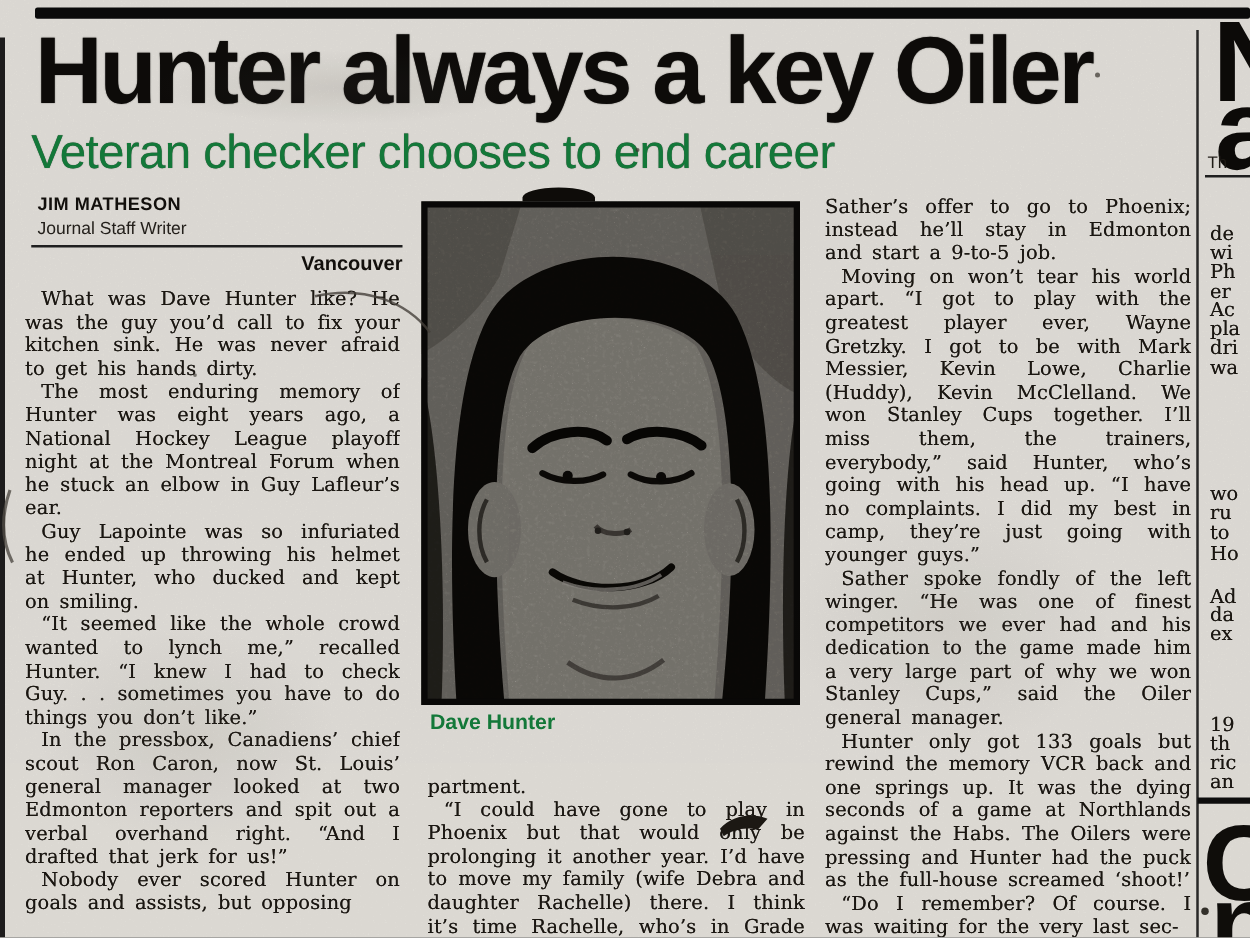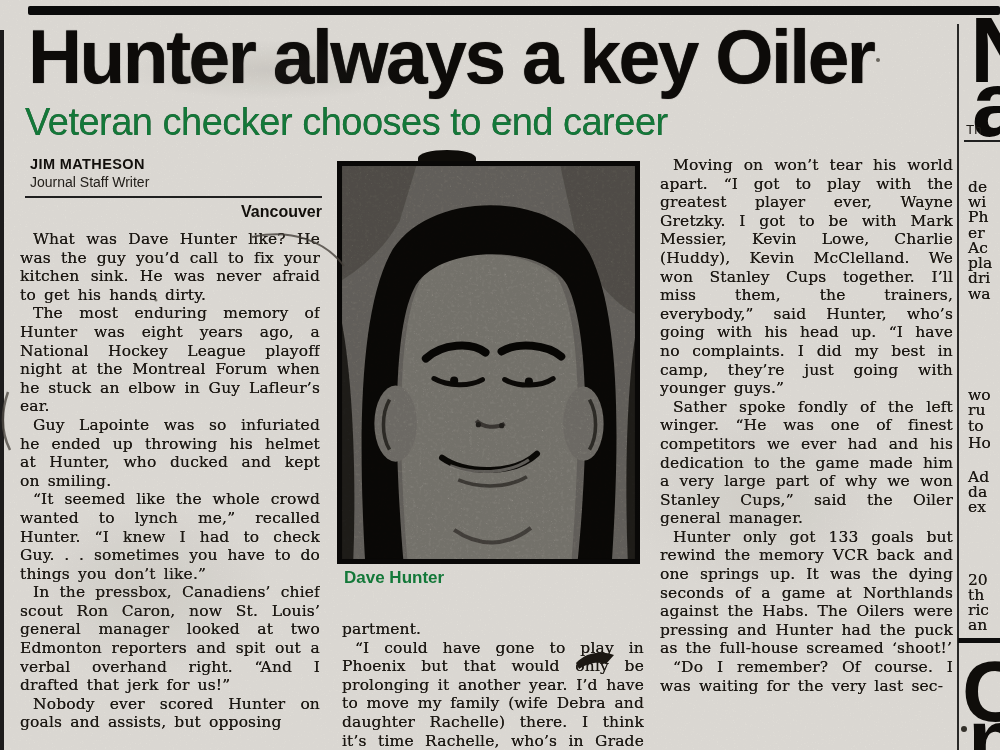"Sather’s offer to go to" p.no-indent { html: none -> <p>Sather’s offer to go to Phoenix; instead he’ll stay in Edmonton and start a 9-to-5 job.</p> }
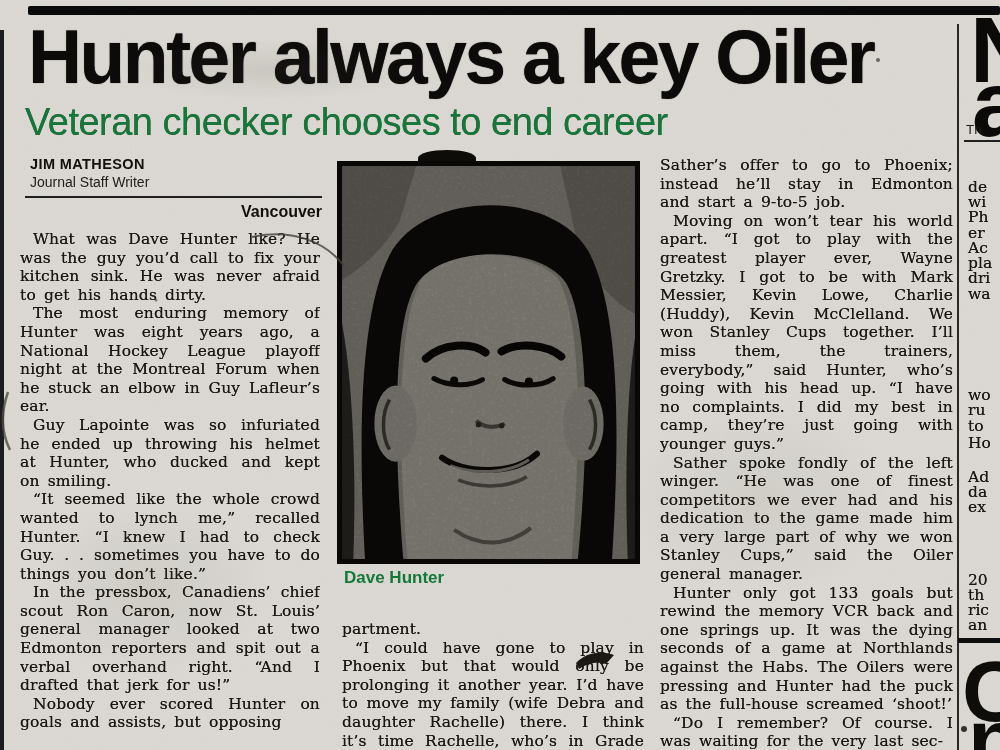"20" div.frag { text: 20 -> 19 }
